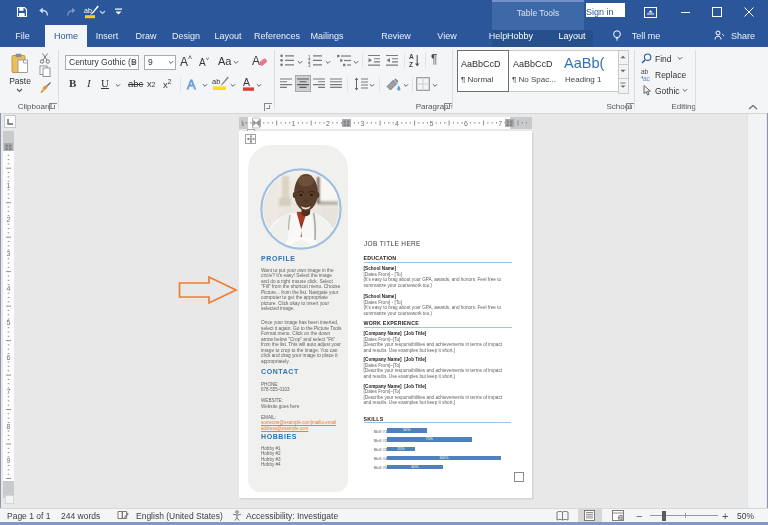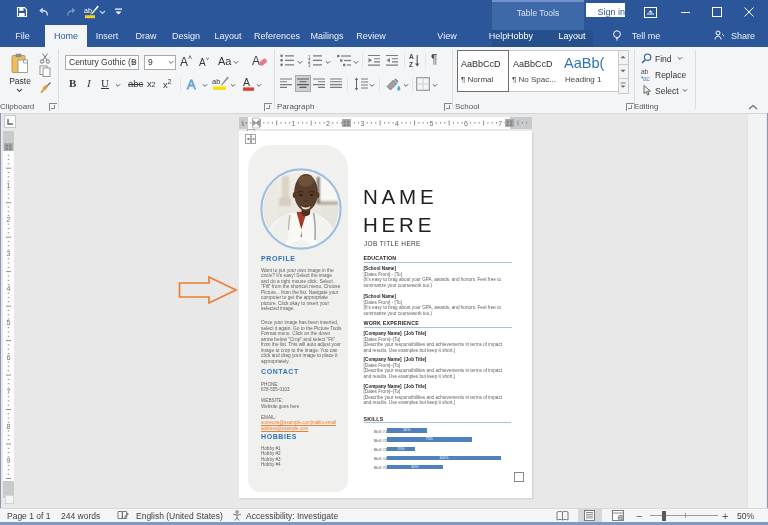"Sign in" div.ab { text-align: right -> left }
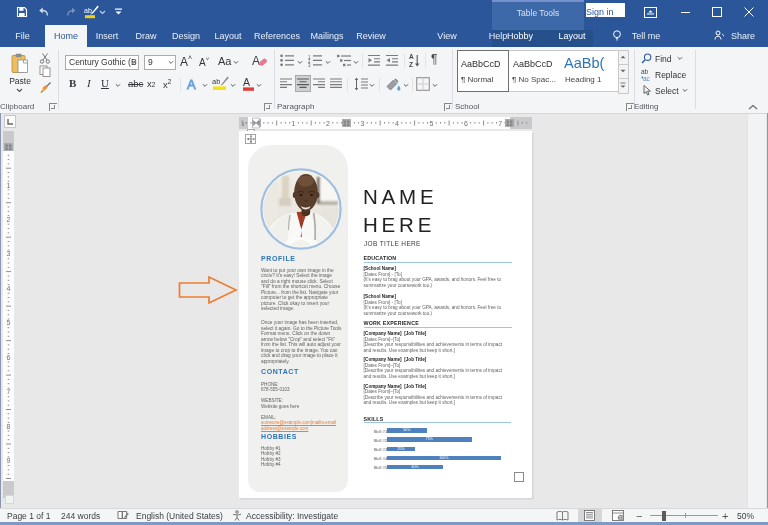"Review" div.tab { left: 347px -> 372px }
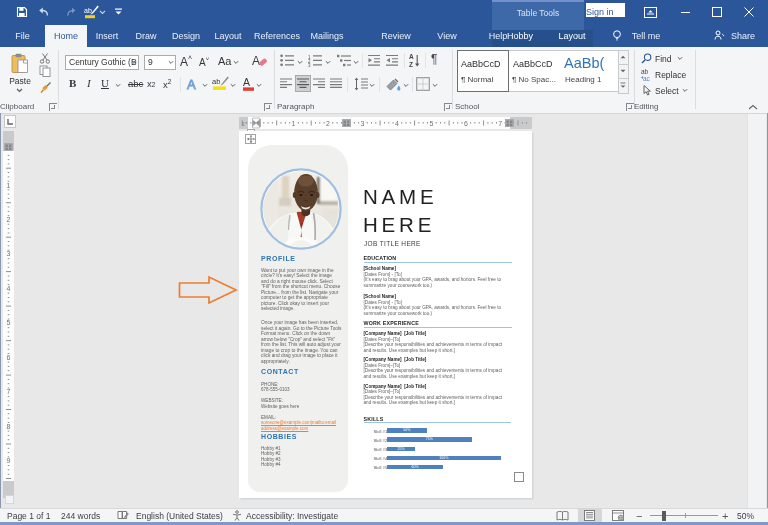"Select" div.ab { text: Select -> Gothic }
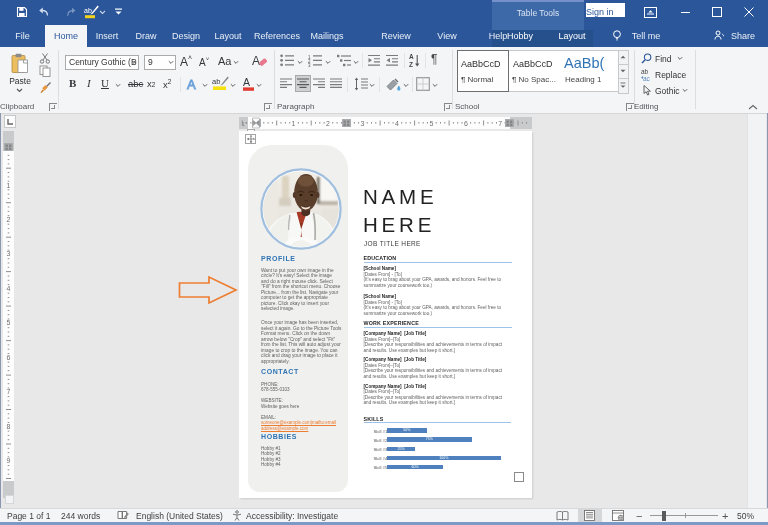"Clipboard" .glbl { text-align: left -> right }
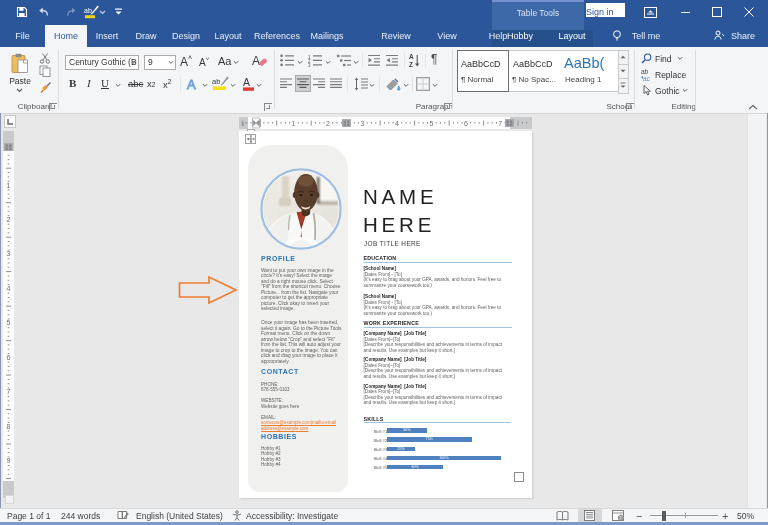"NAME" div.ab { html: <div>NAME<br>HERE</div> -> none }
